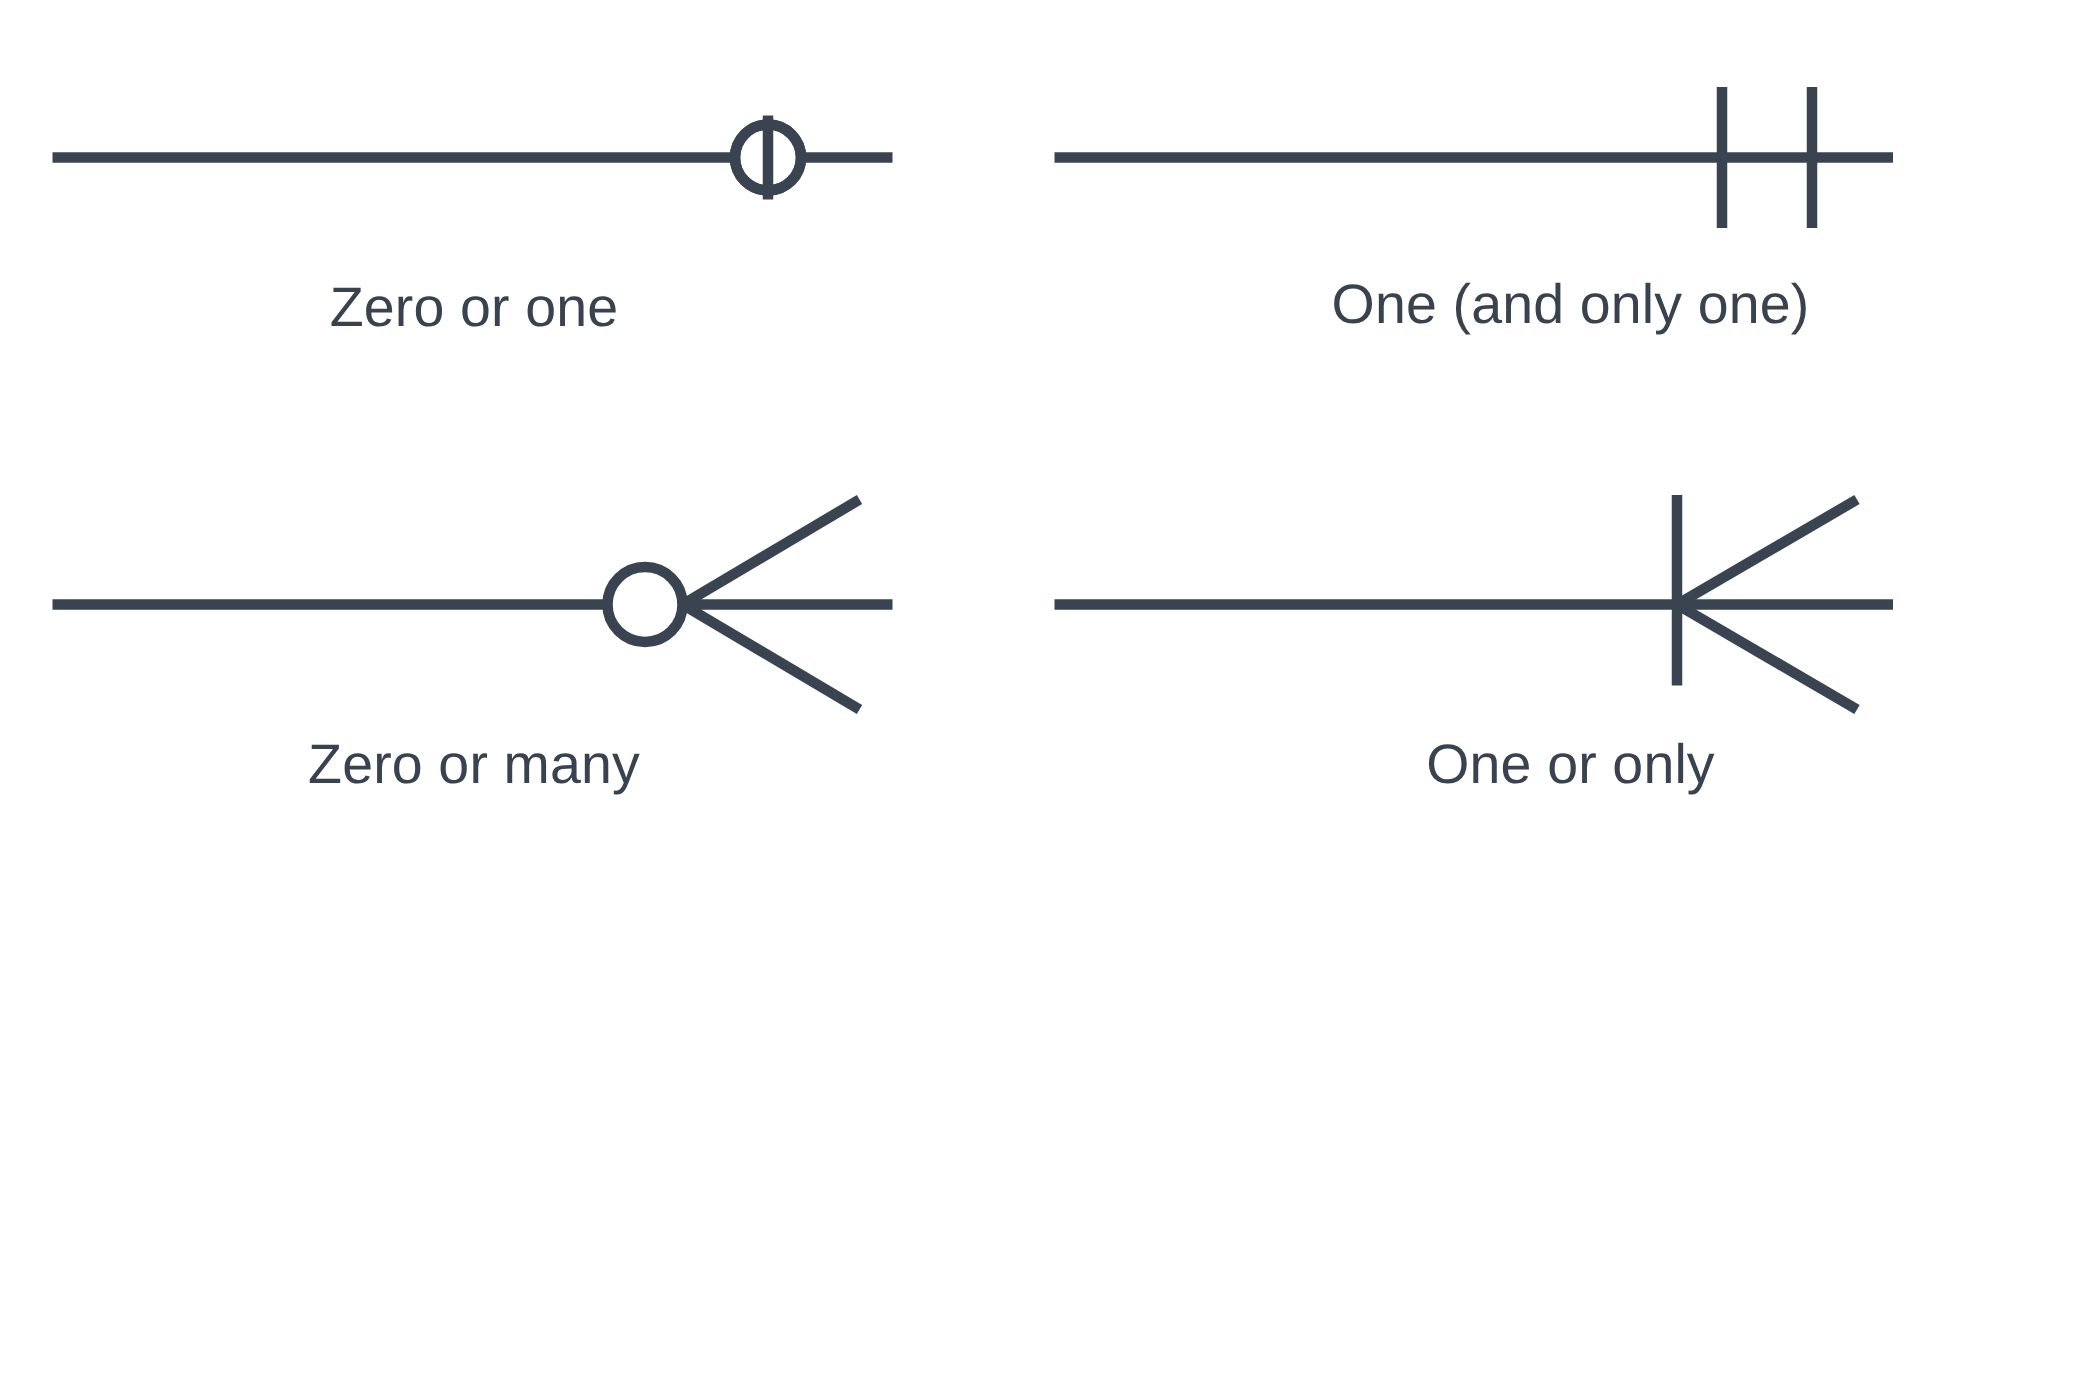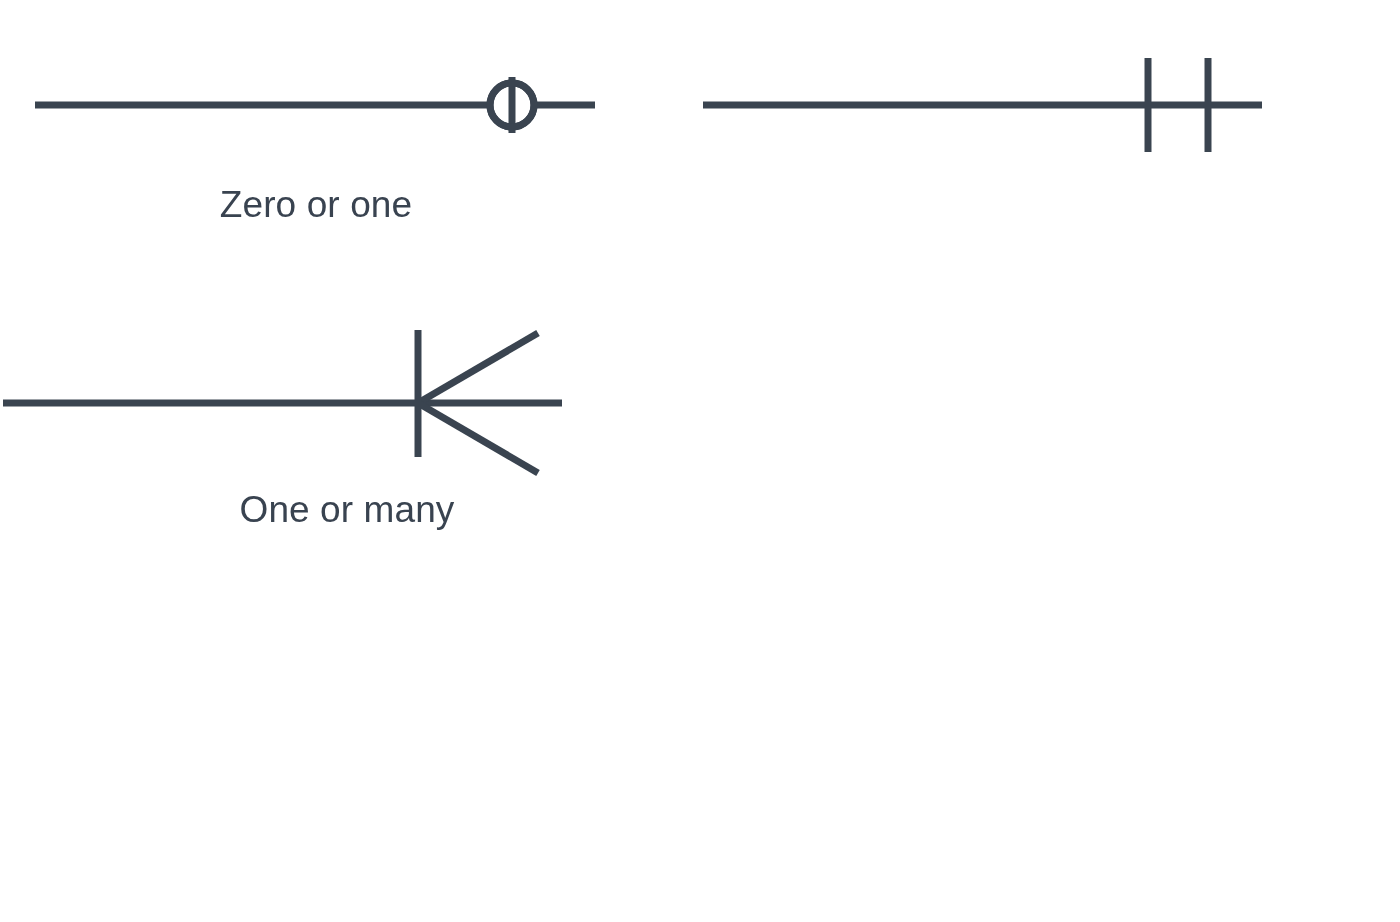"One (and only one)" div.notation-label { html: none -> <div>One (and only one)</div> }
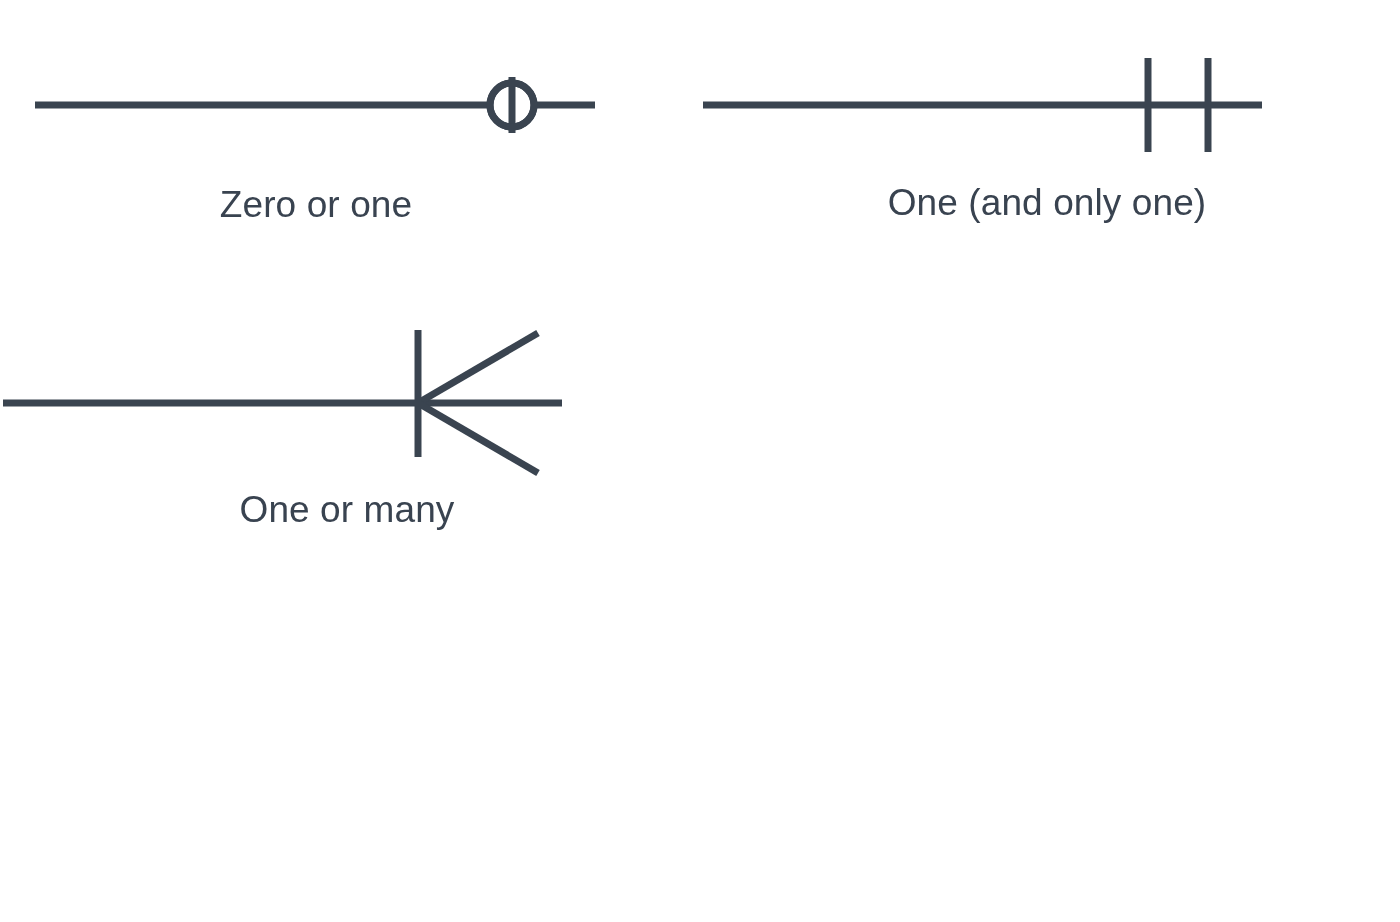"Zero or many" div.notation-cell { html: none -> <div> <div> <svg> <g> <line></line> <line></line> <line></line> <circle></circle> </g> </svg> </div> <div>Zero or many</div> </div> }
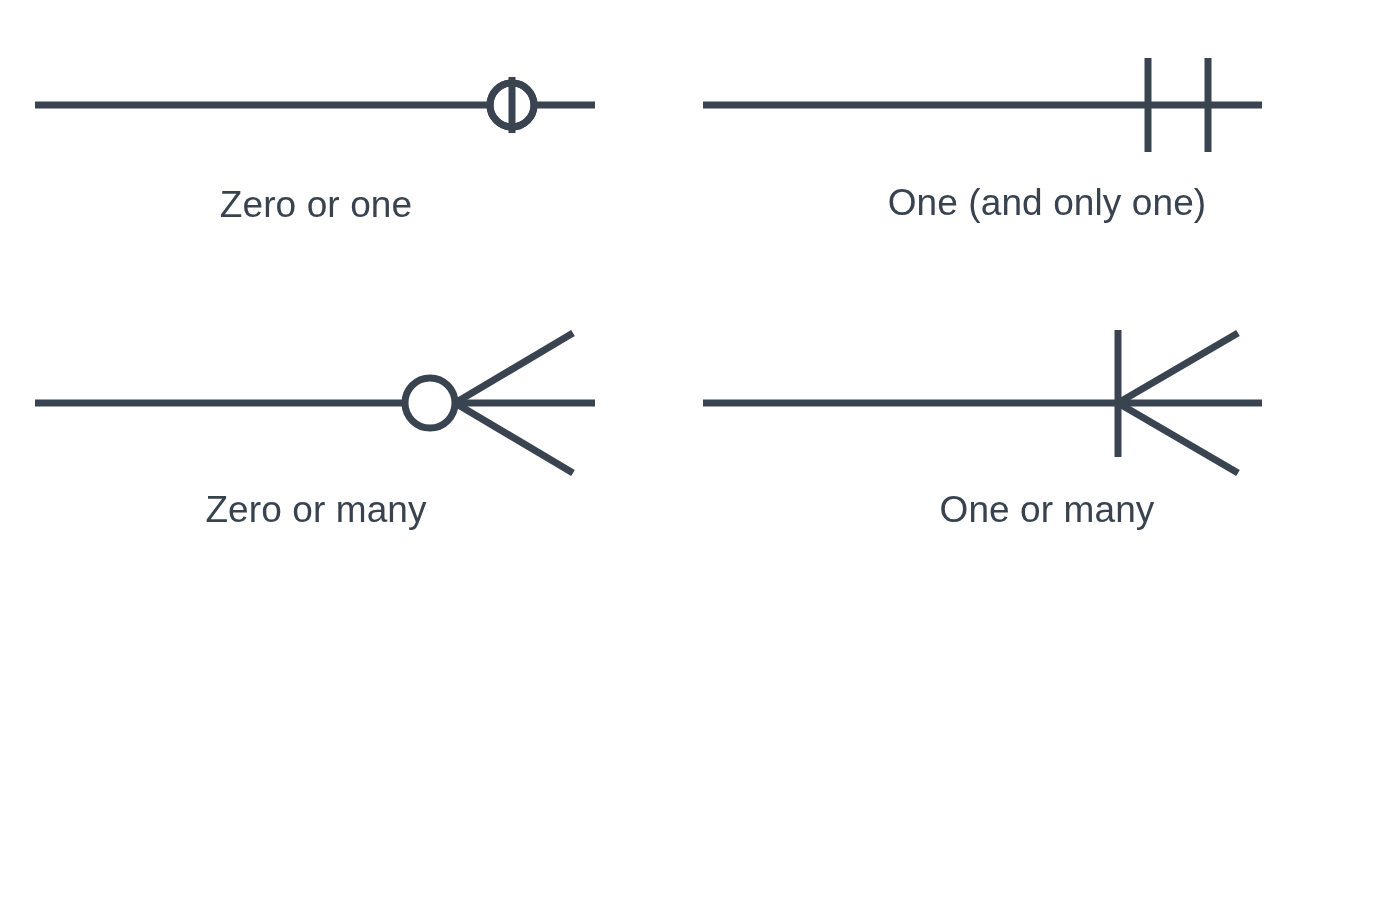"One or many" div.notation-label { text: many -> only }
